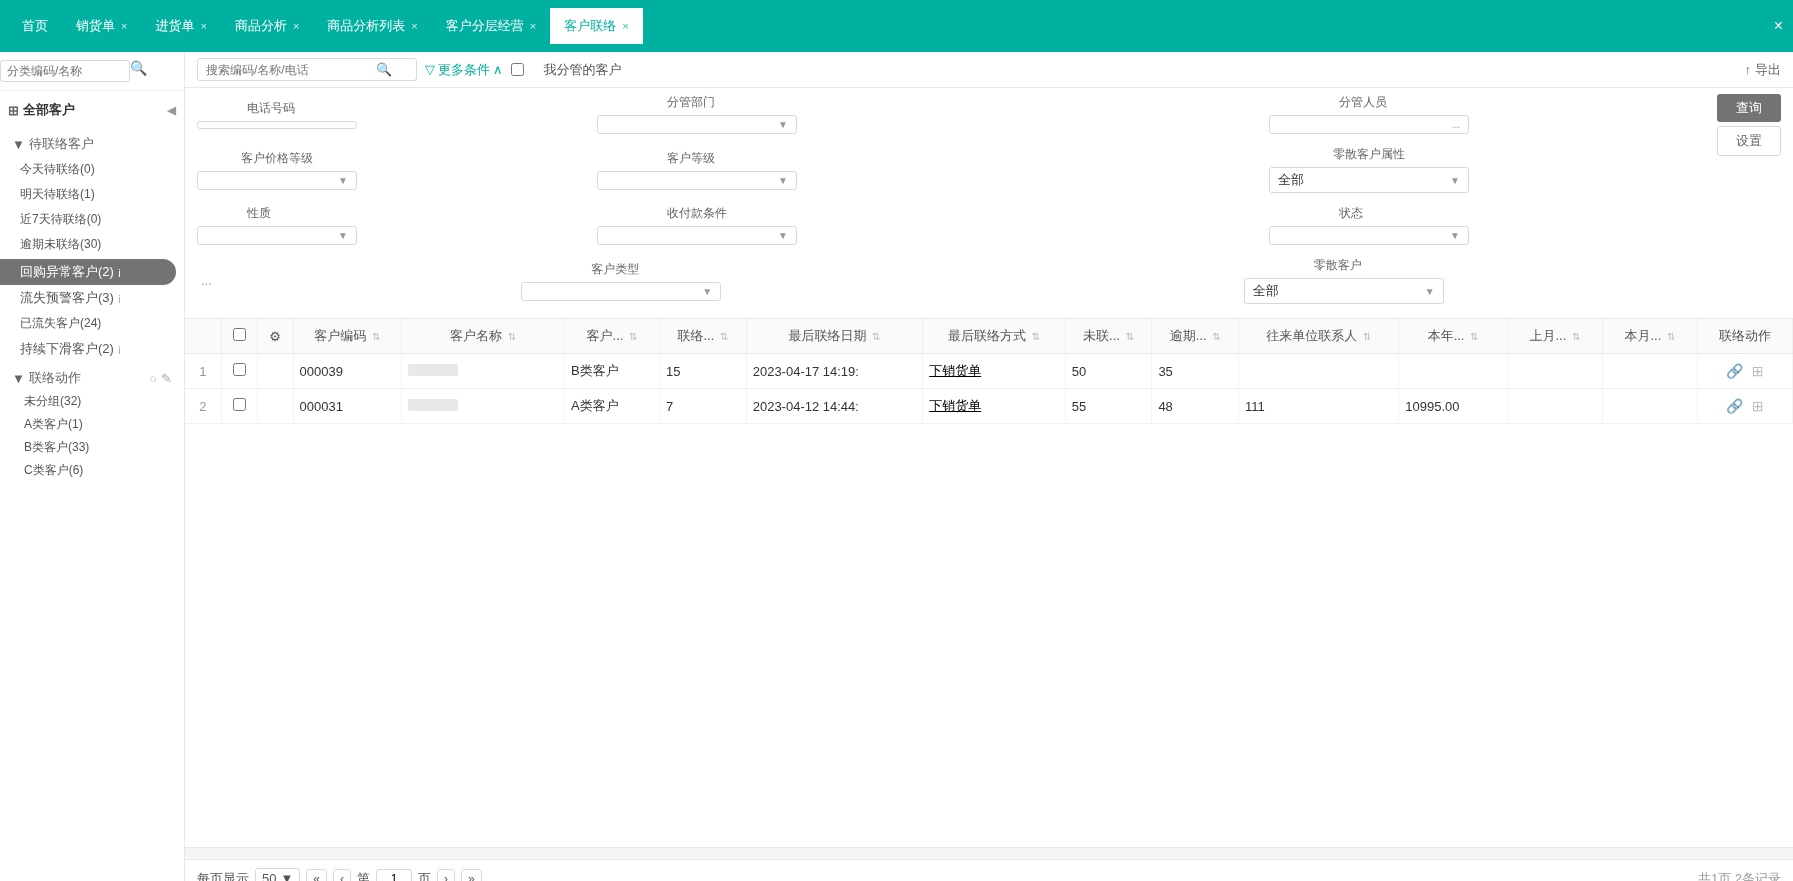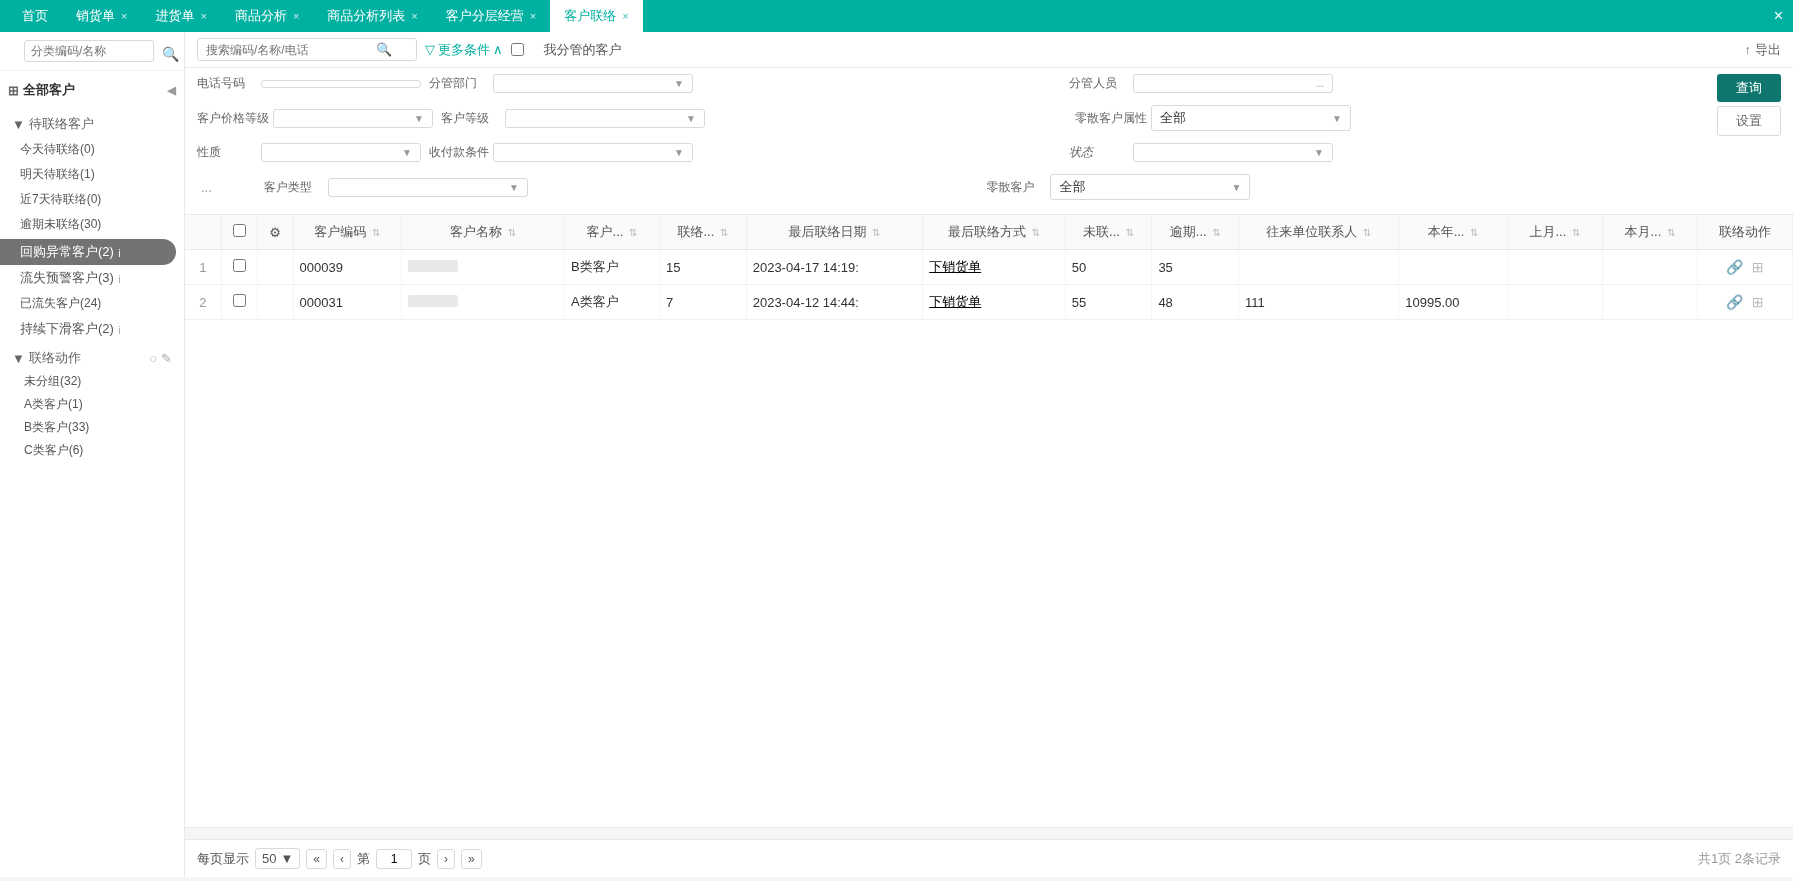"首页" .top-nav { height: 32px -> 52px }
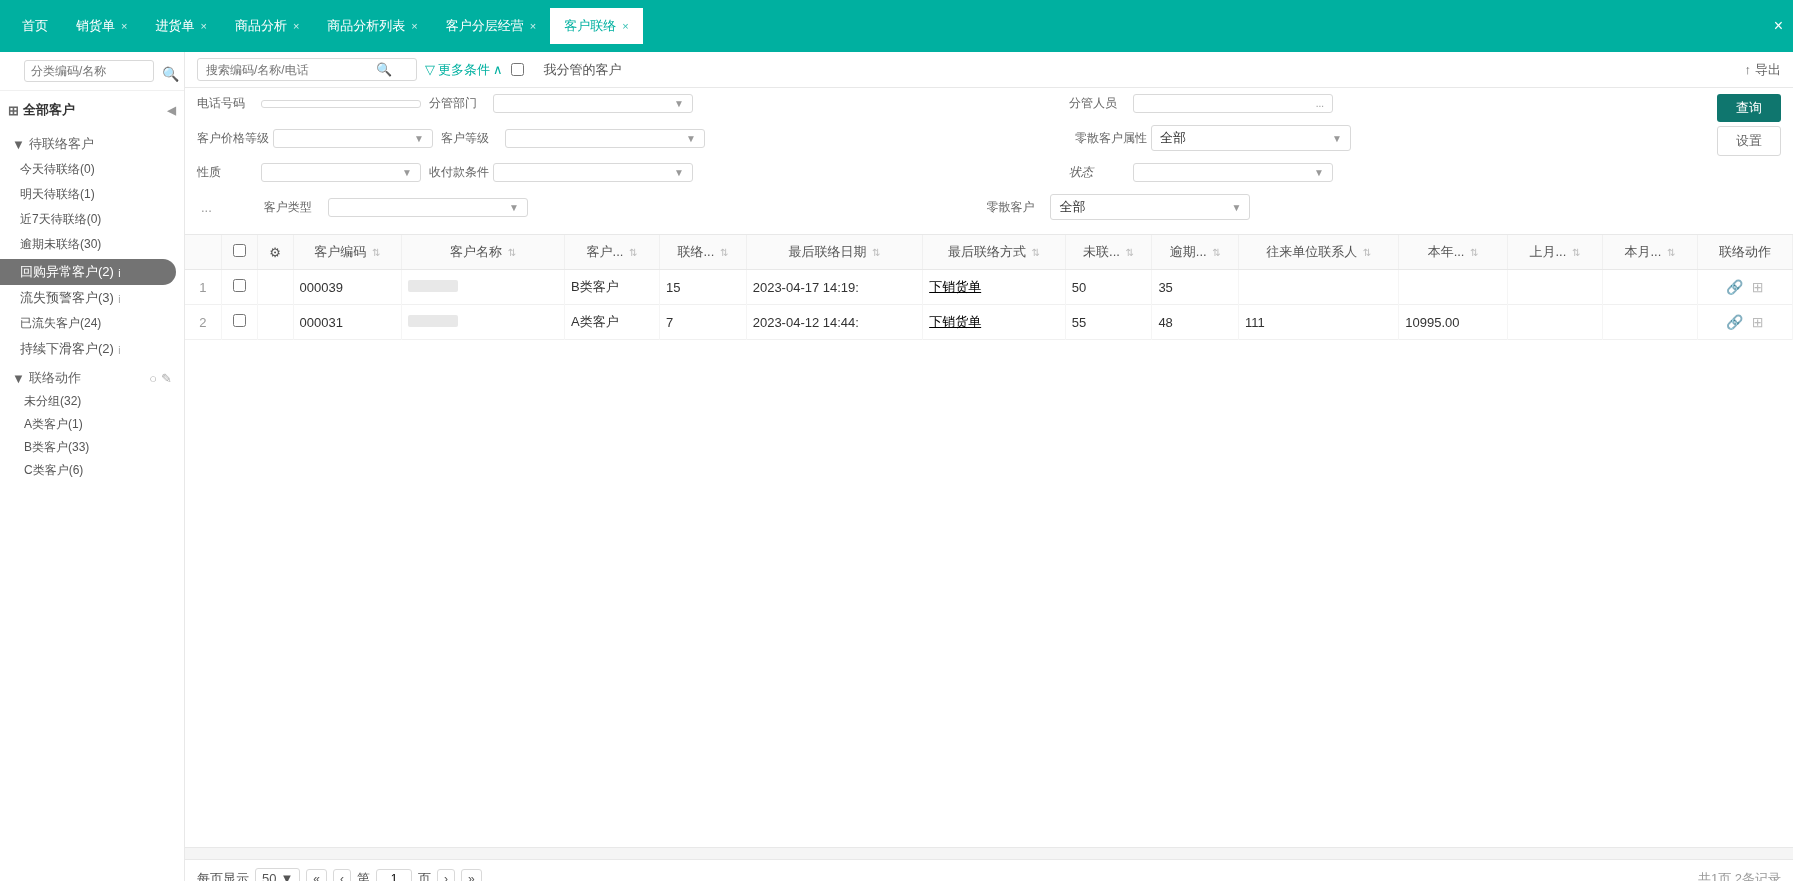"分类编码/名称" .sidebar-search { align-items: flex-end -> flex-start; gap: 8px -> 0; padding: 8px 24px -> 8px 0 }
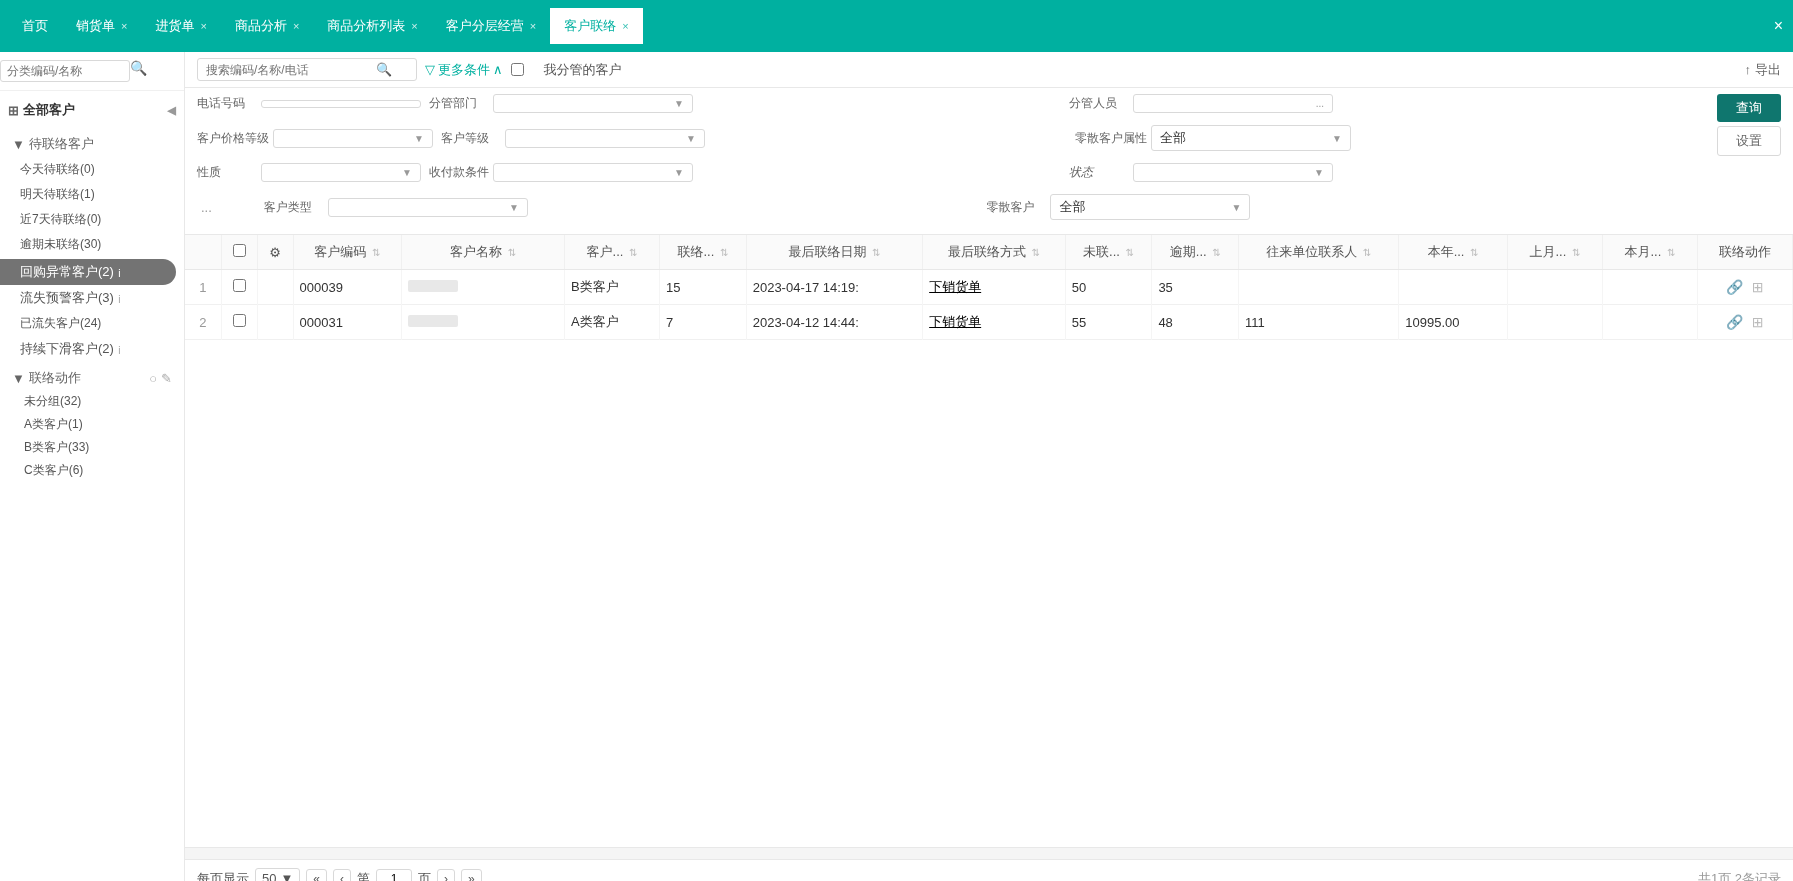"电话号码" .filter-item { flex-direction: none -> column }
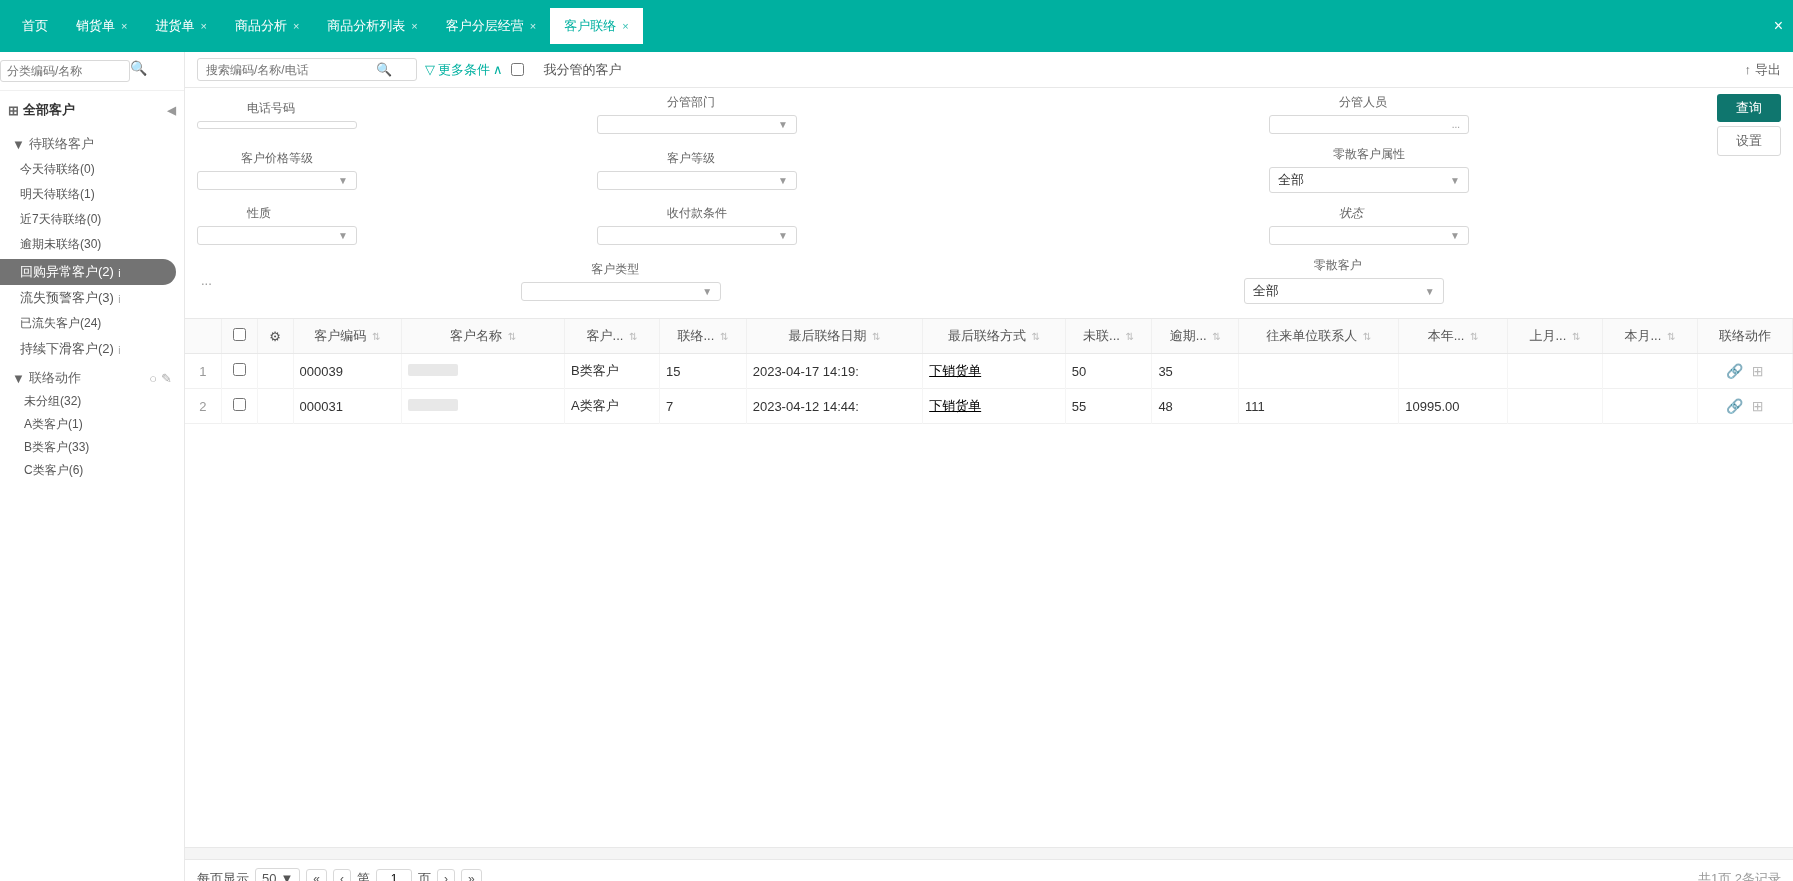"查询" .btn-query { background: #0f766e -> #737373 }
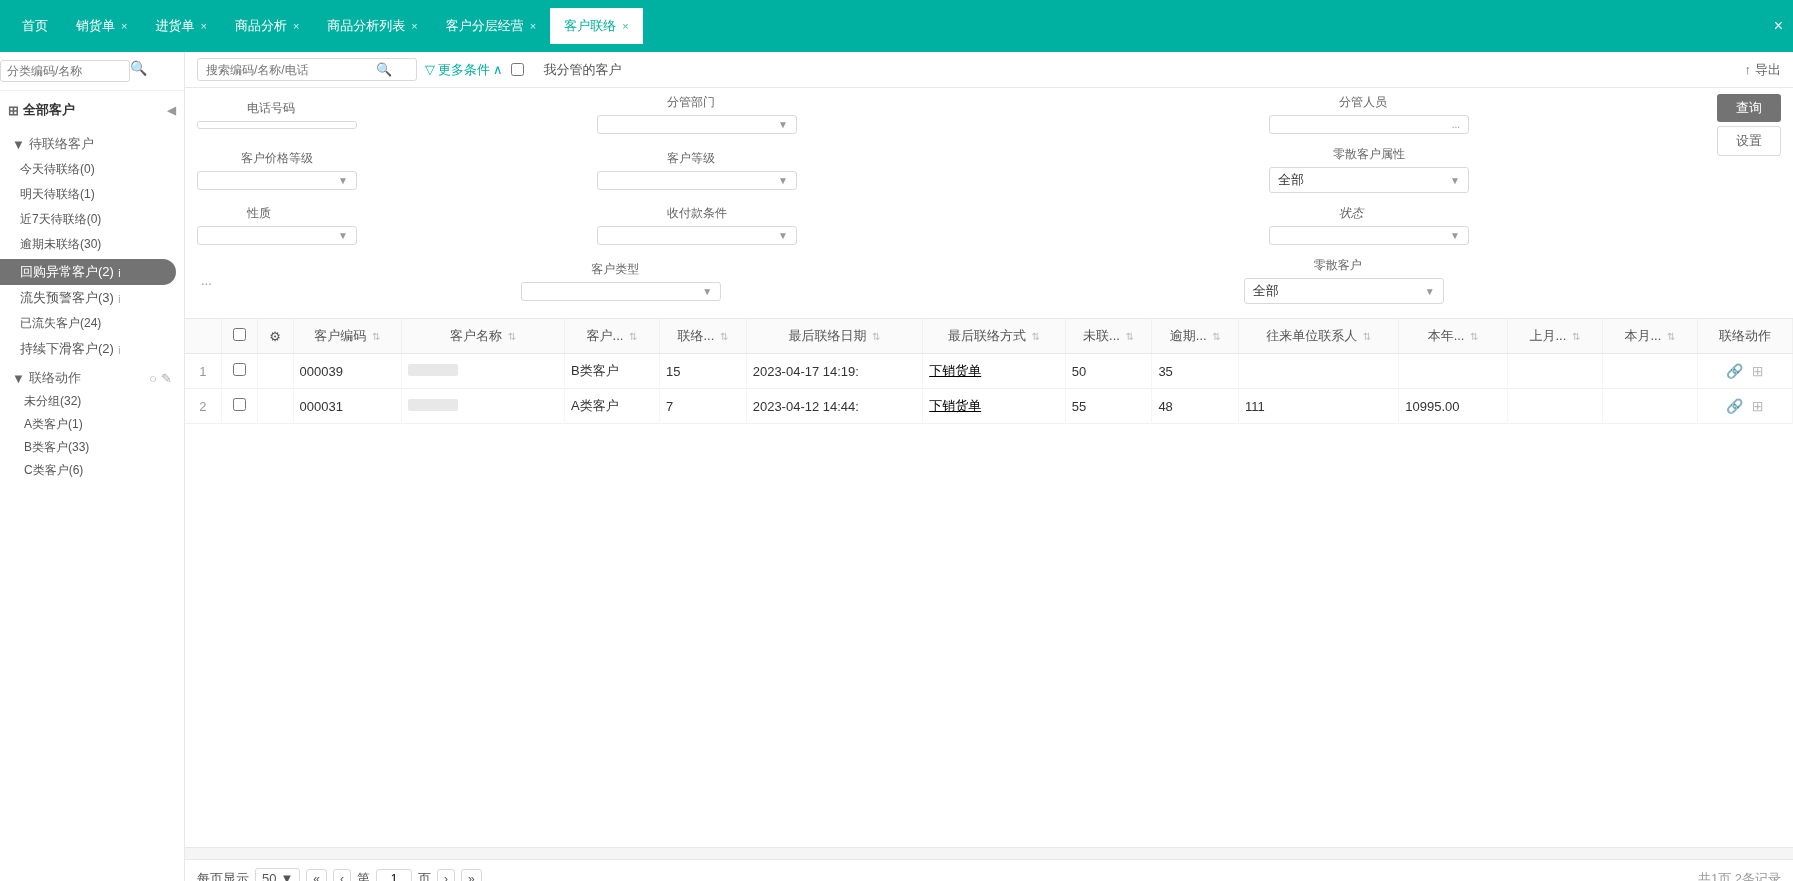"状态" div.filter-item { font-style: italic -> none }
